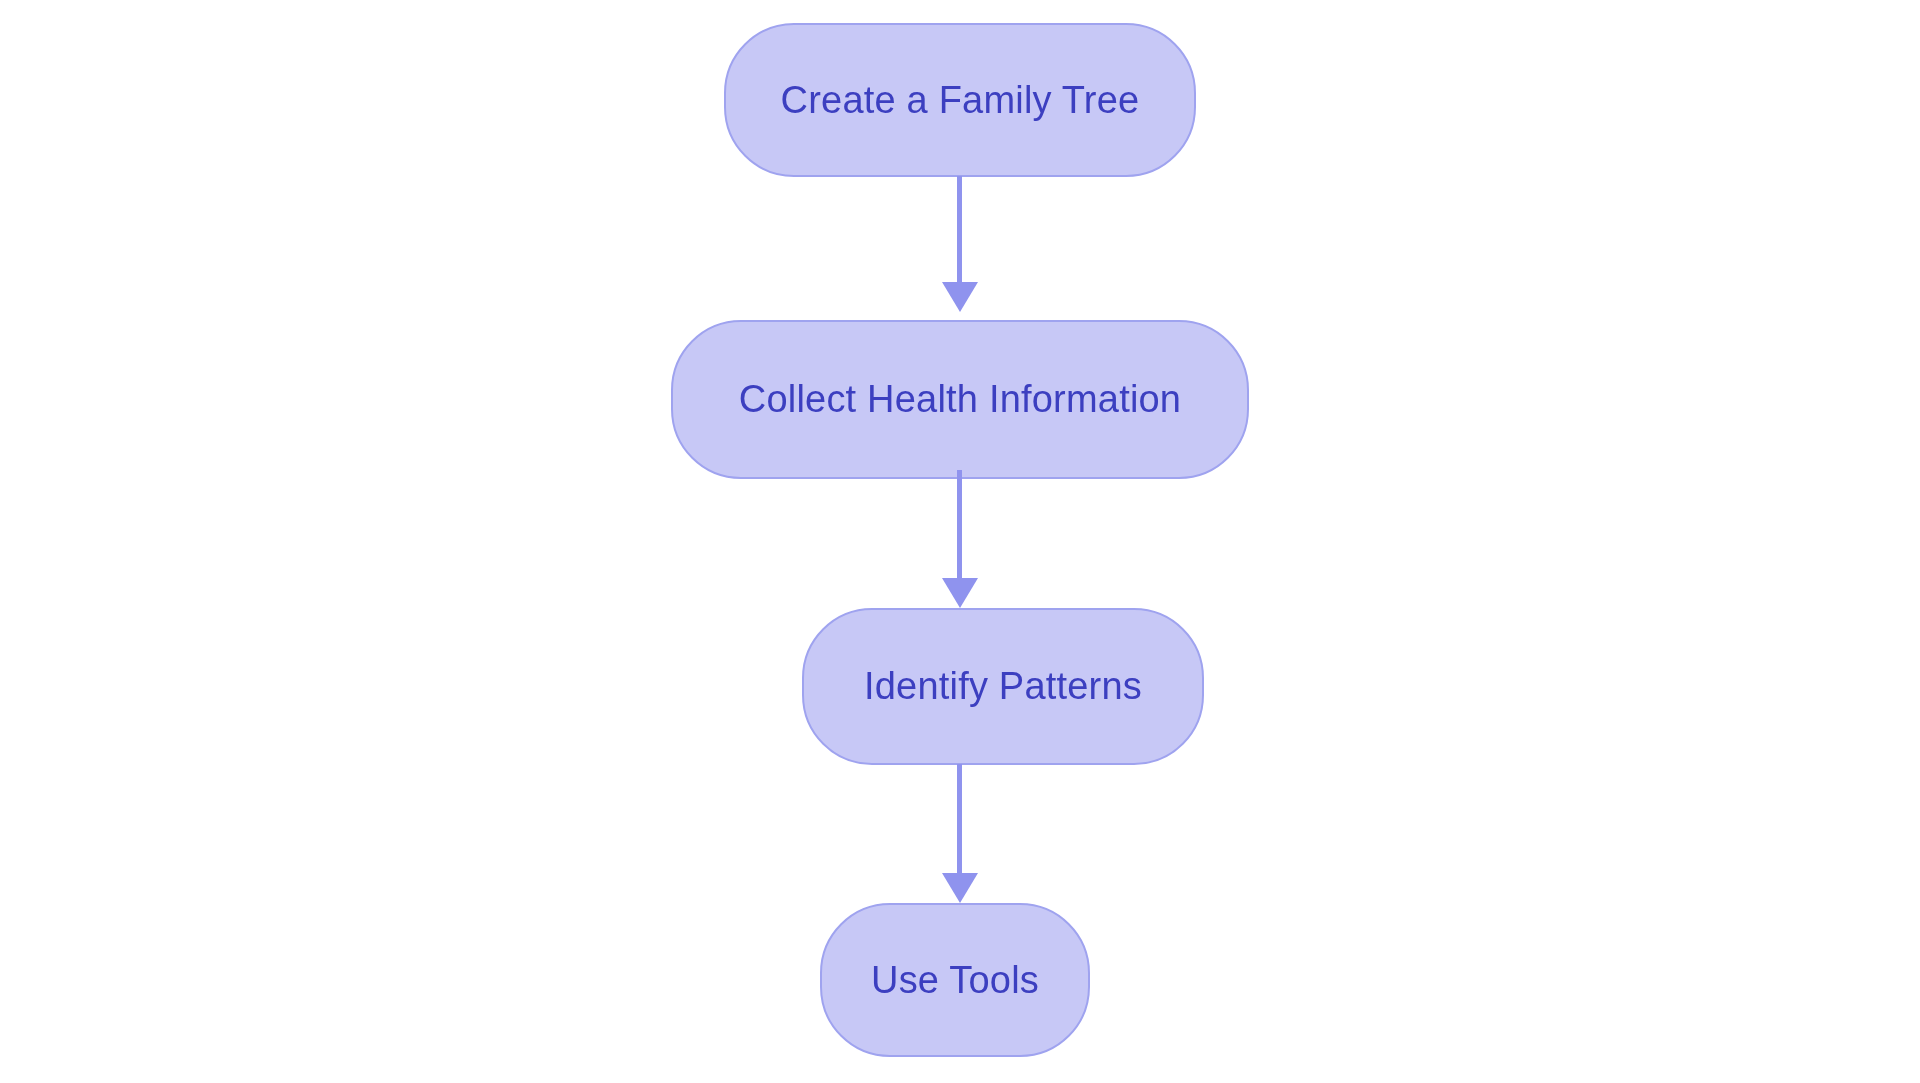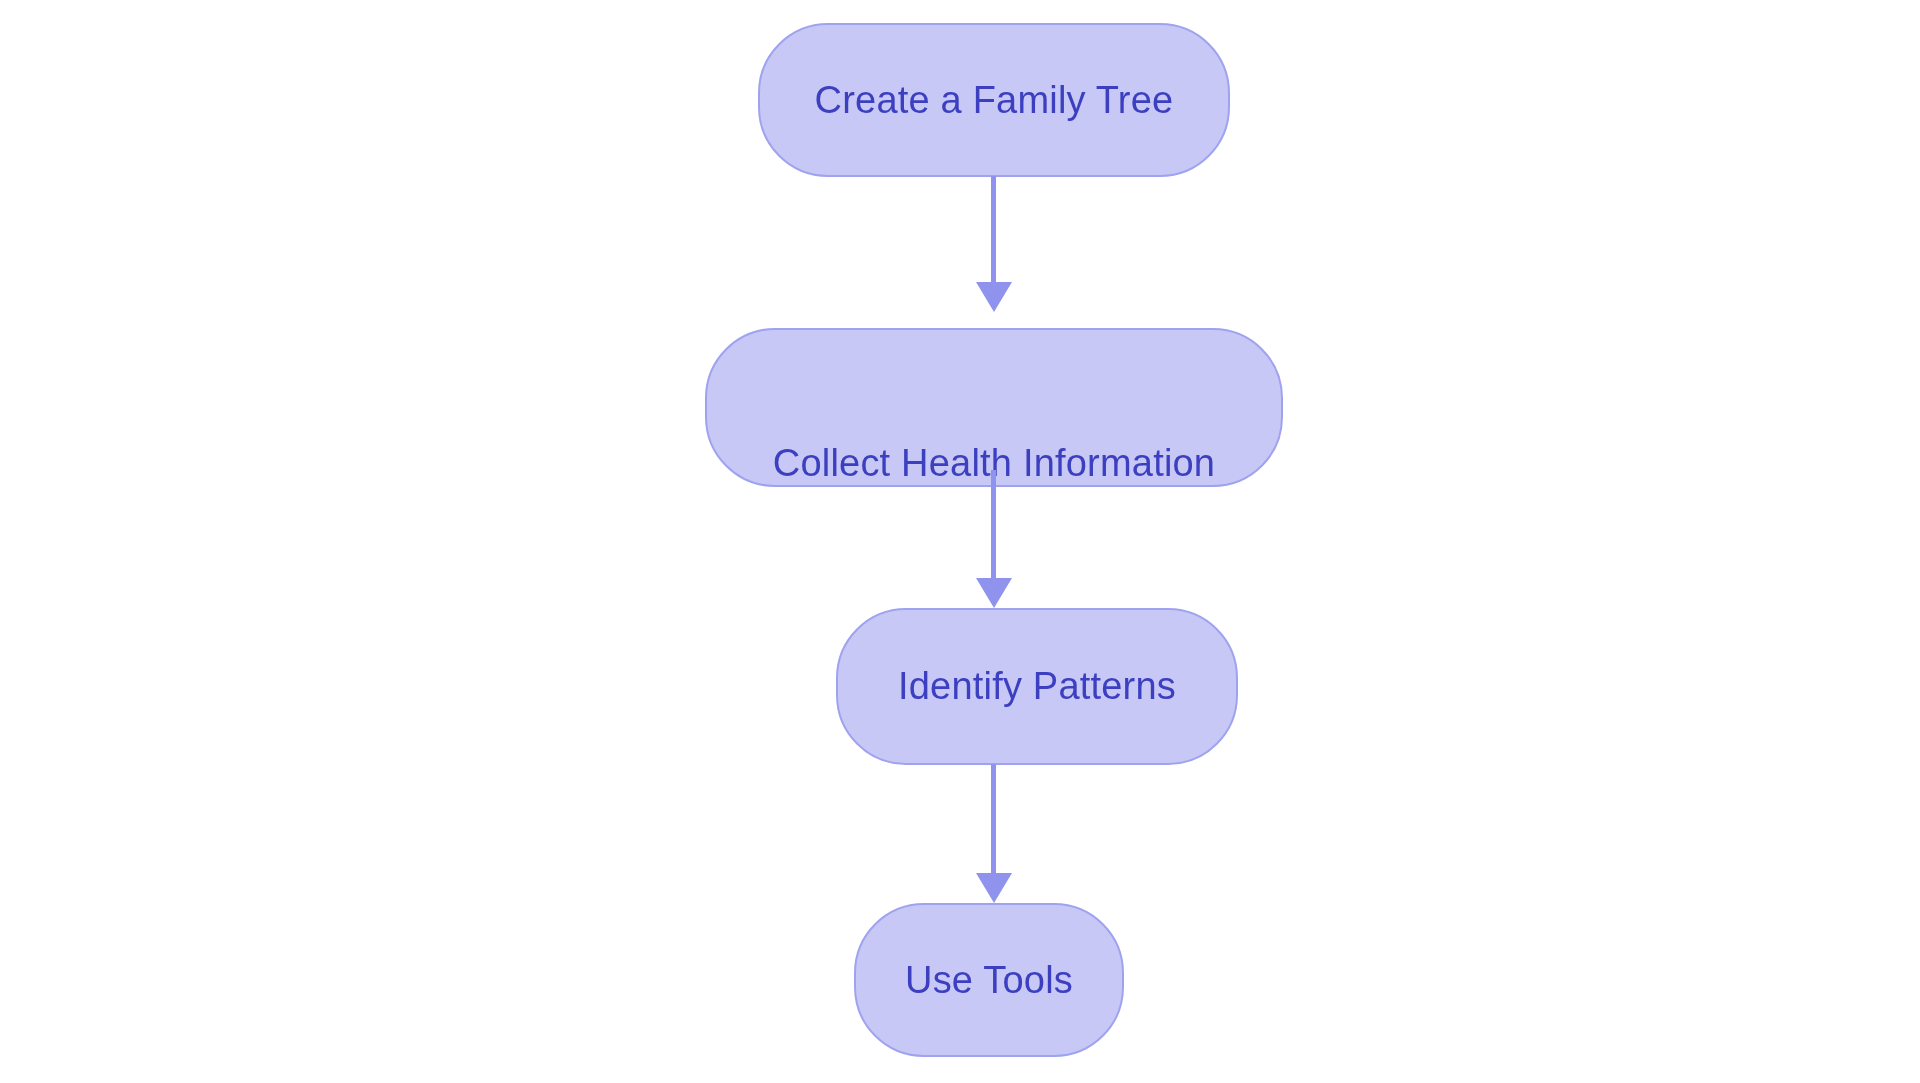"Create a Family Tree" .canvas { margin-left: 34px -> none }
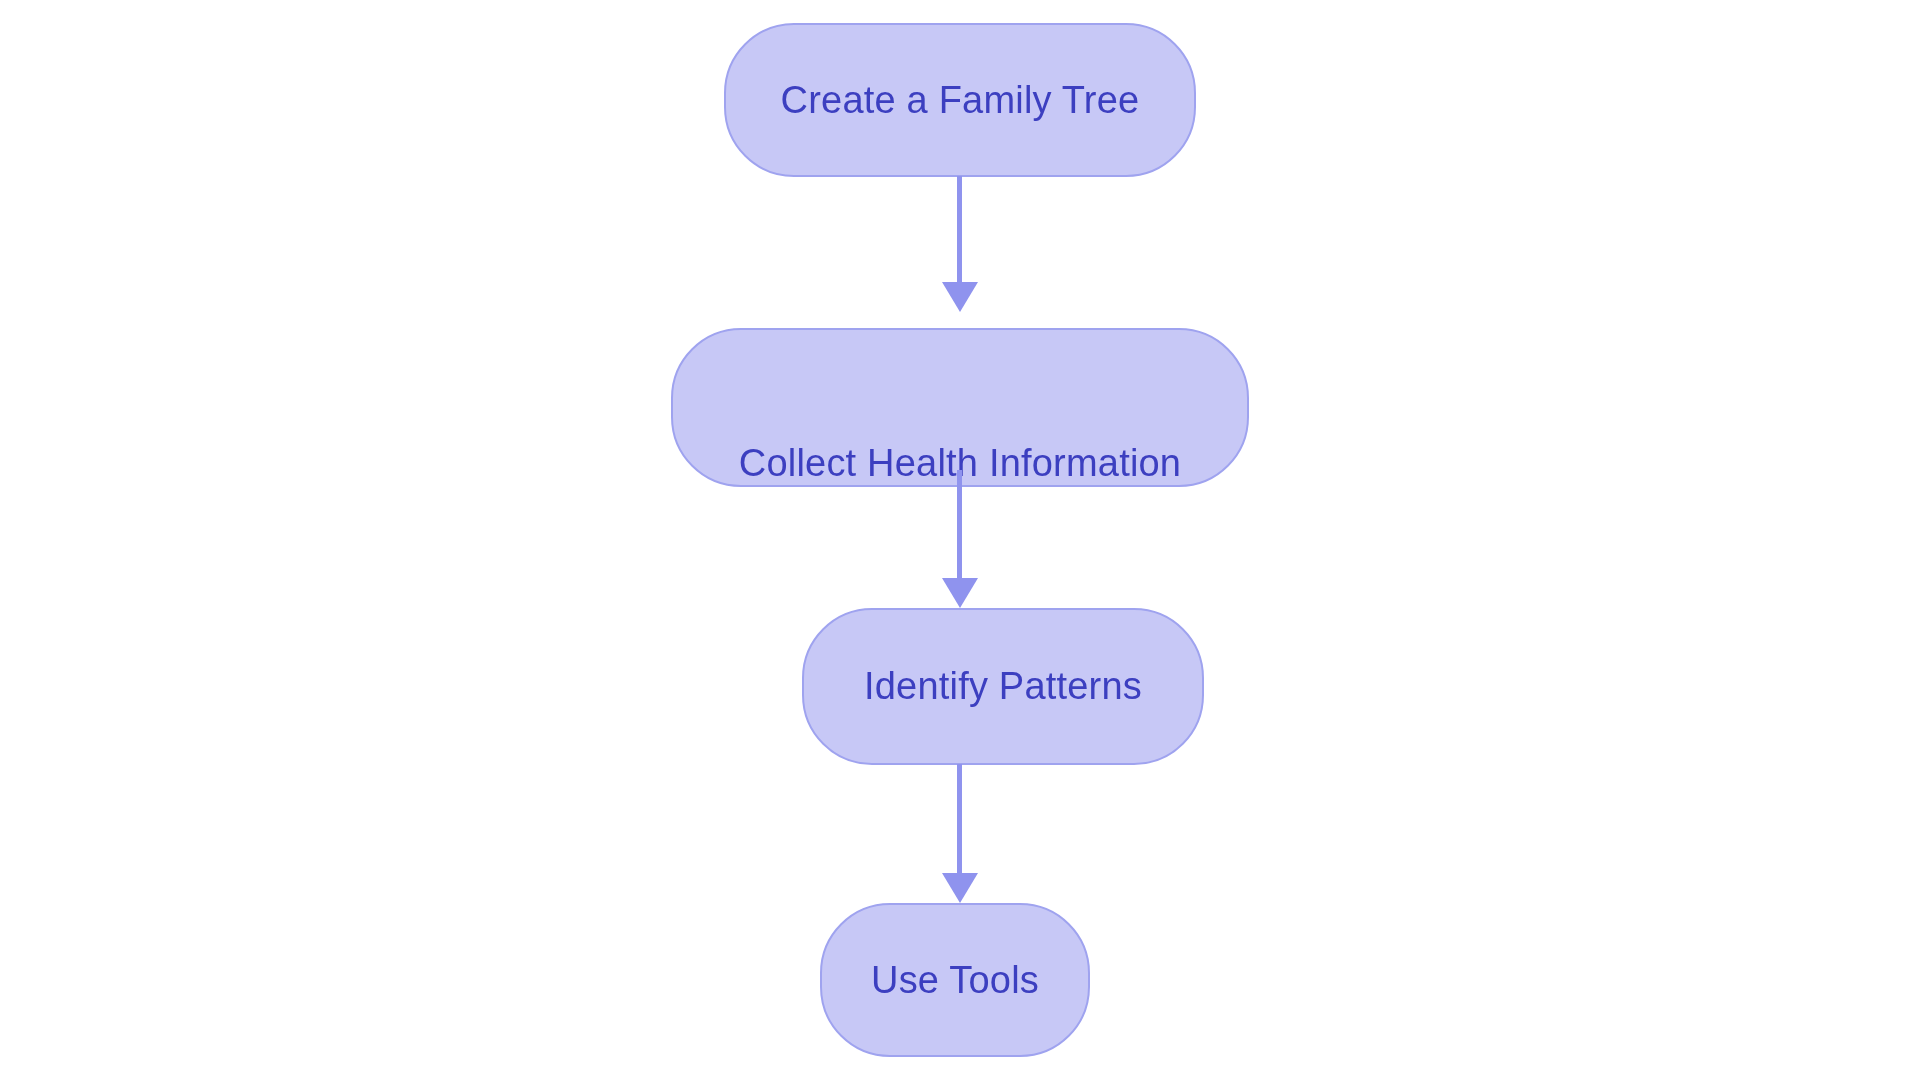"Collect Health Information" div.flow-node { align-items: flex-end -> none; top: 328px -> 320px }
